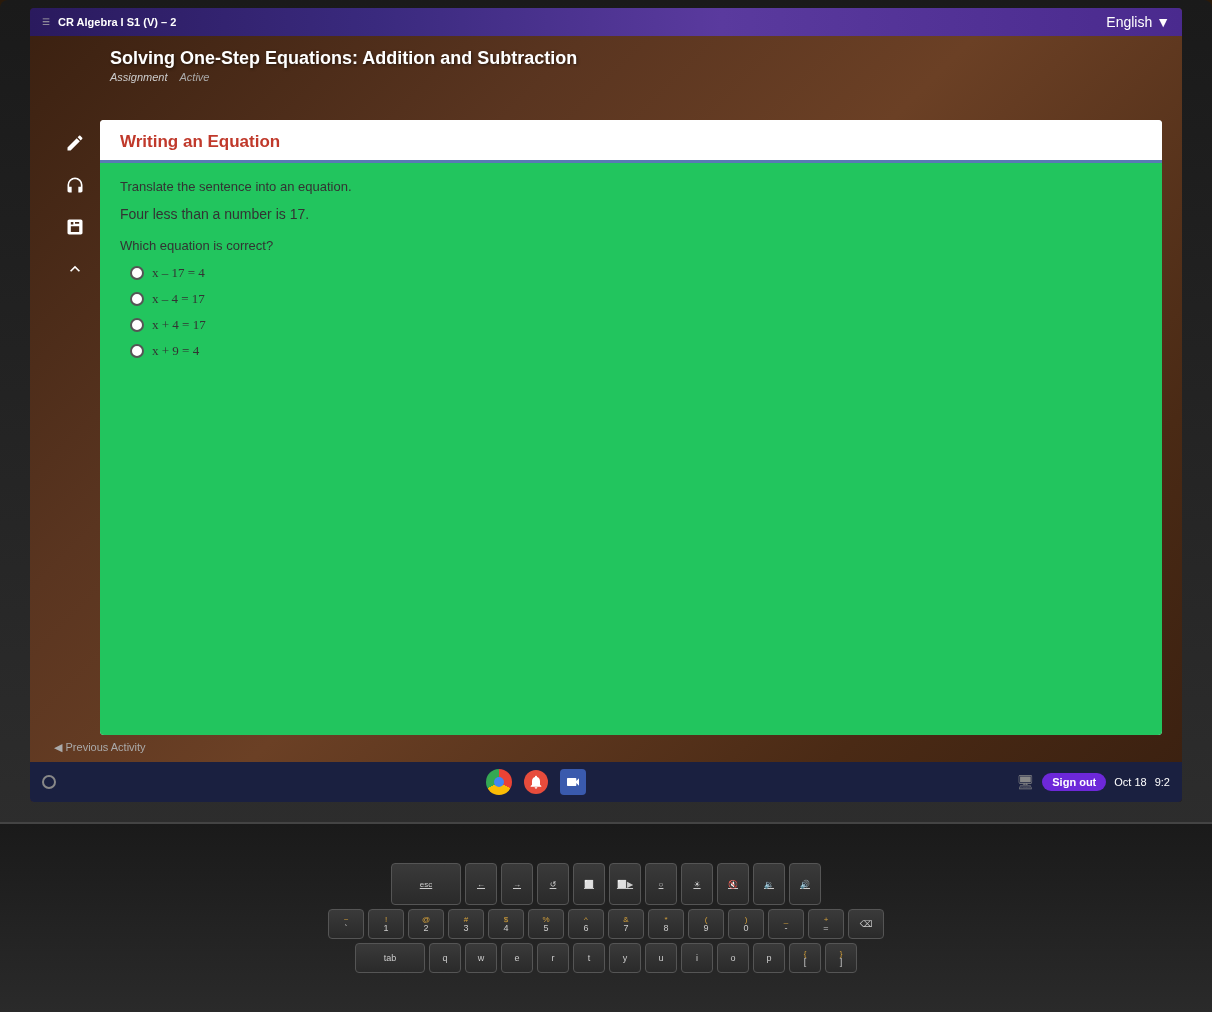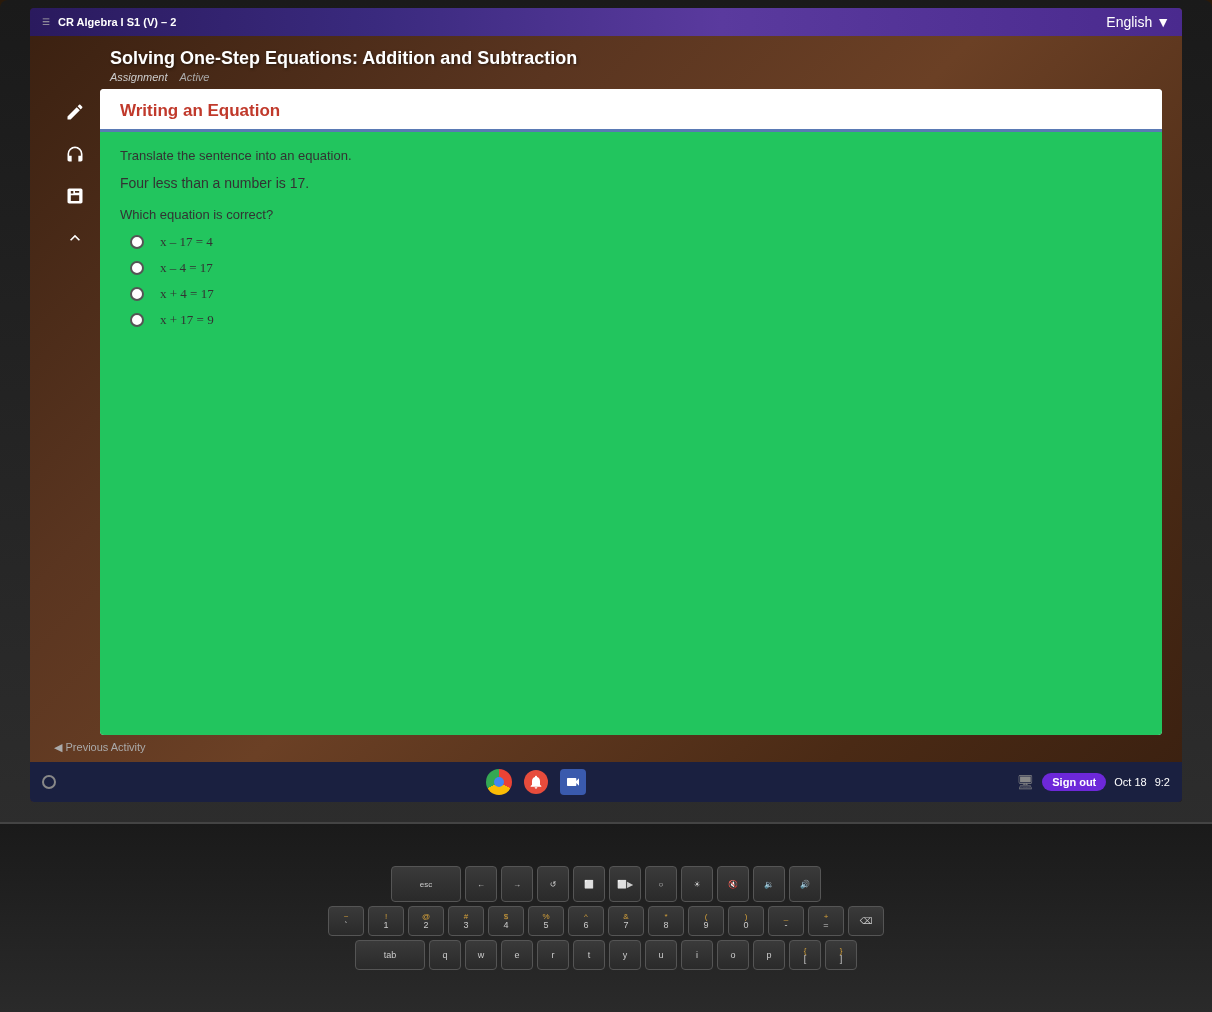"Solving One-Step Equations: Addition and" .page-title-section { margin-bottom: 6px -> 16px }
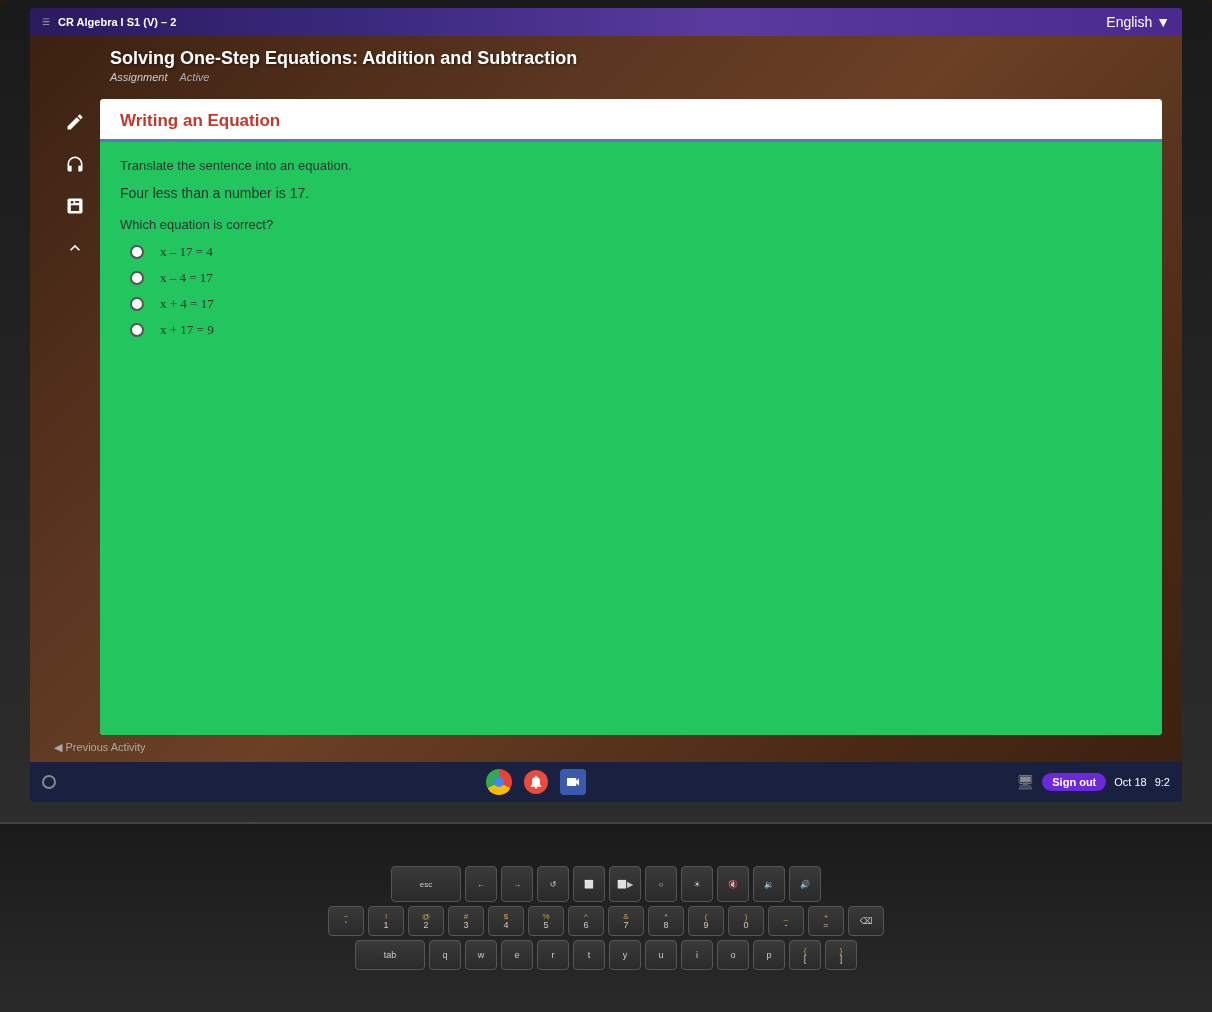"Writing an Equation" .content-layout { margin-top: none -> 21px }
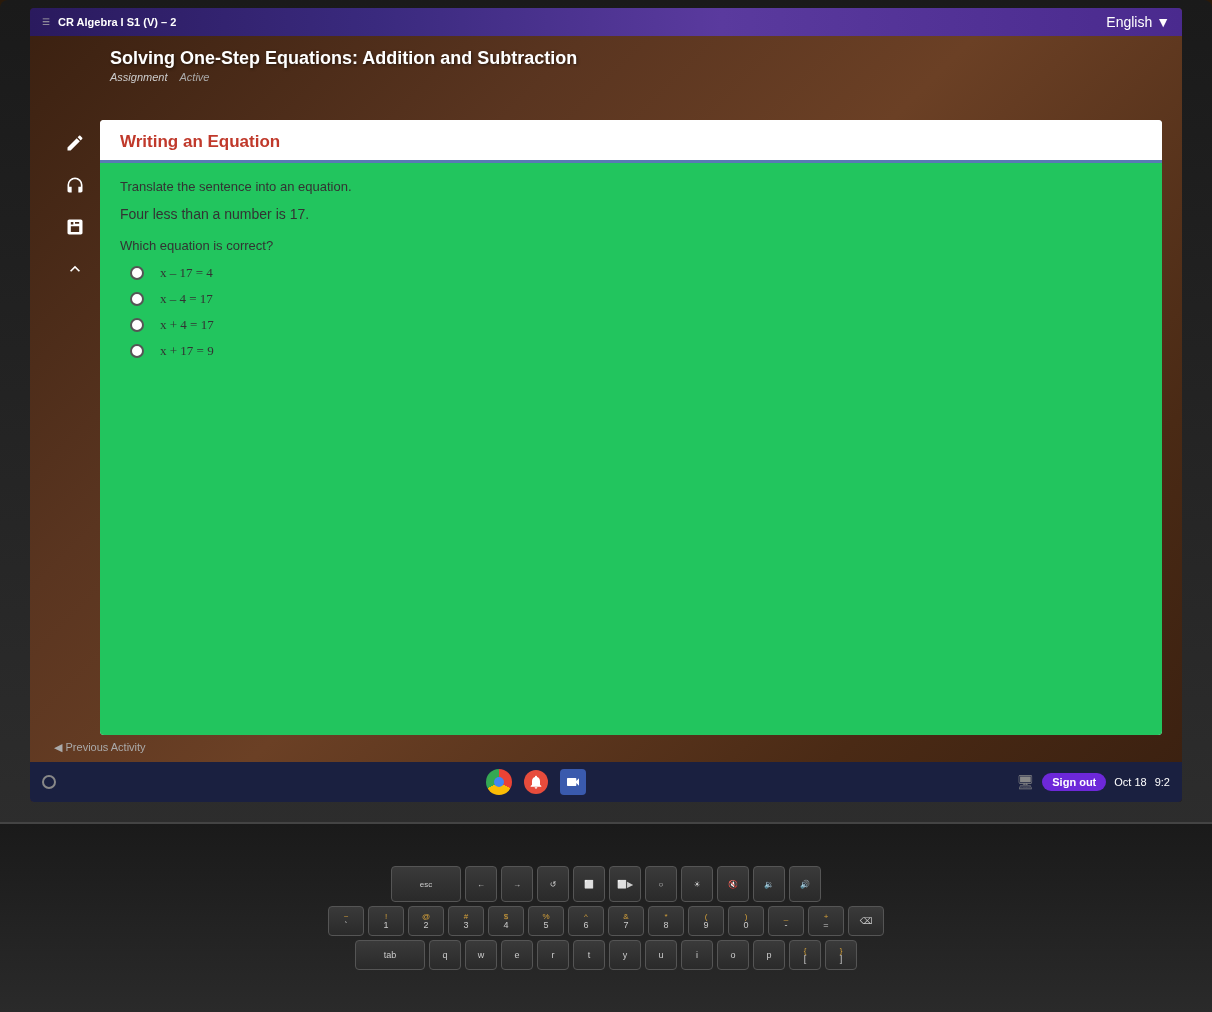"x – 17 = 4" .option-item { gap: 16px -> 8px }
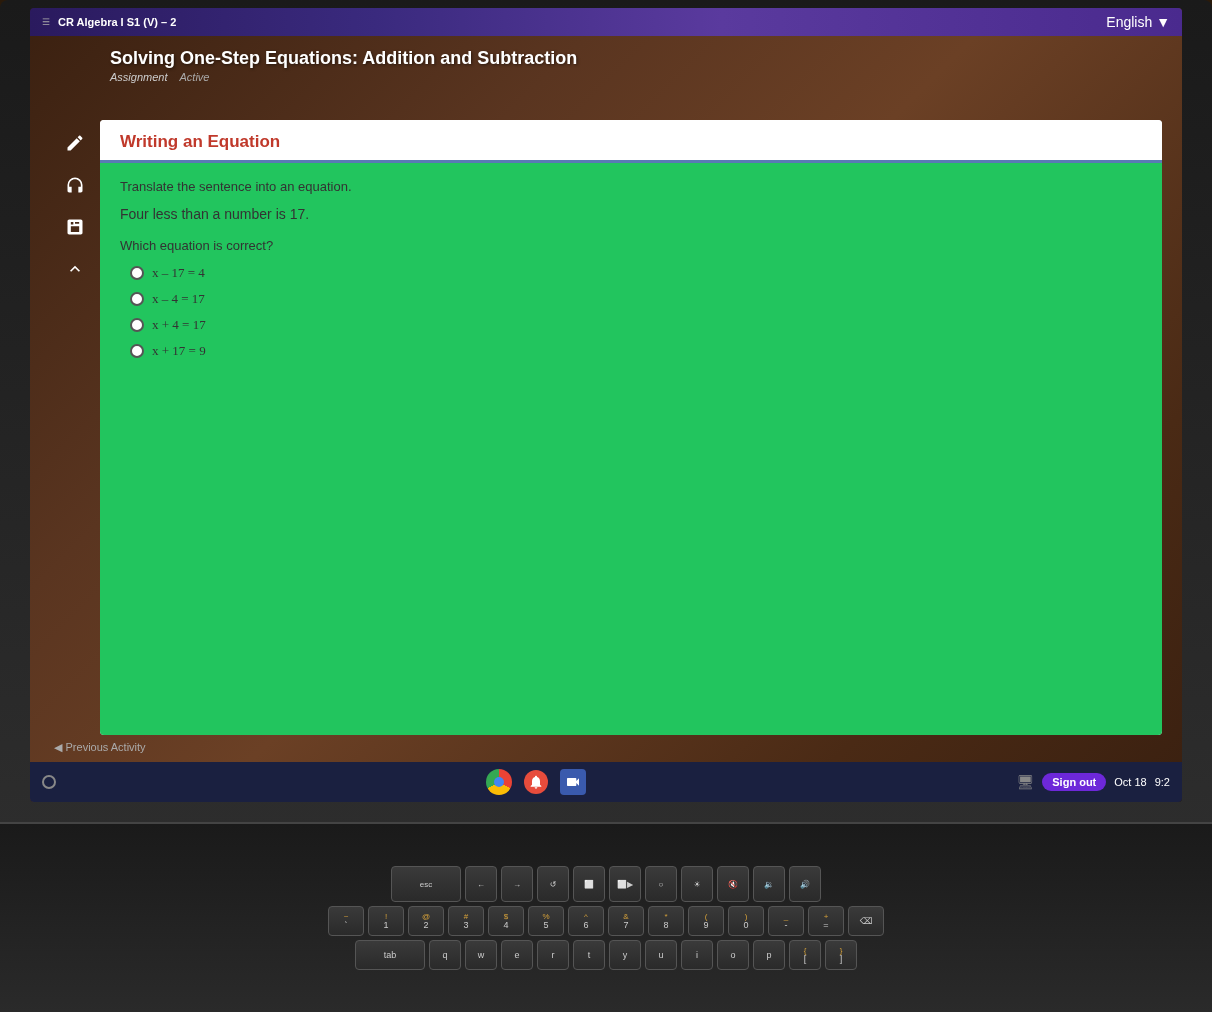"x + 17 = 9" span.option-text { text: 17 = 9 -> 9 = 4 }
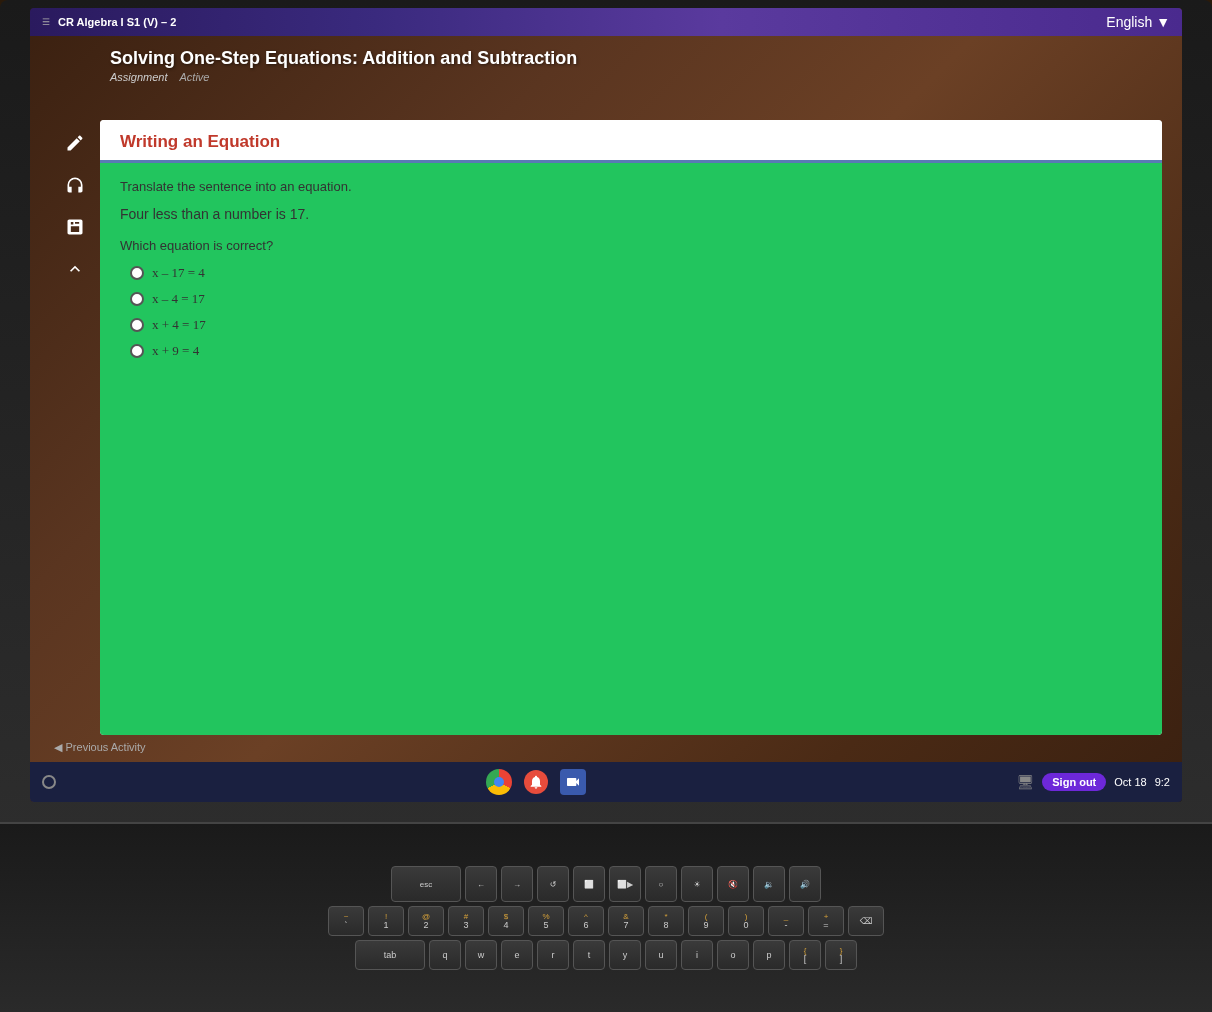"esc" .fn-row .key { height: 36px -> 42px; text-decoration: none -> underline }
